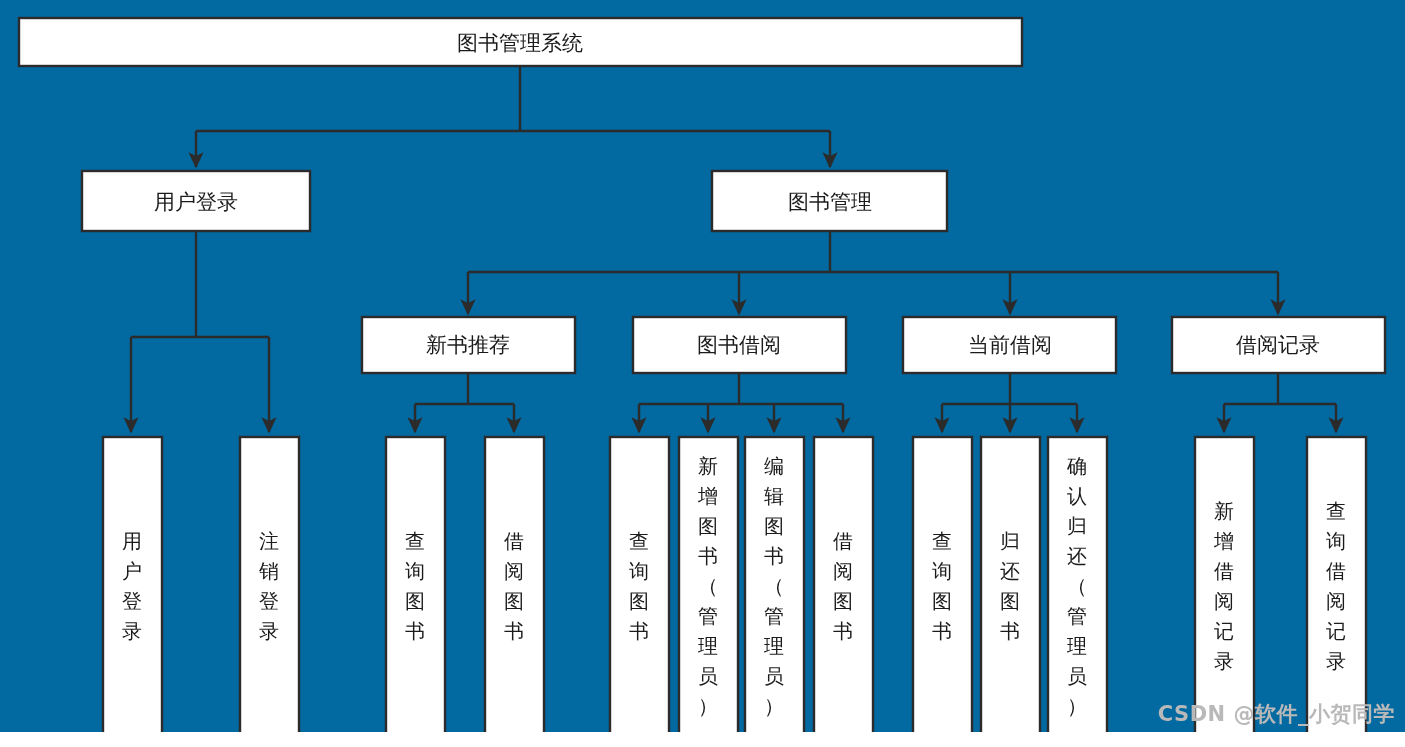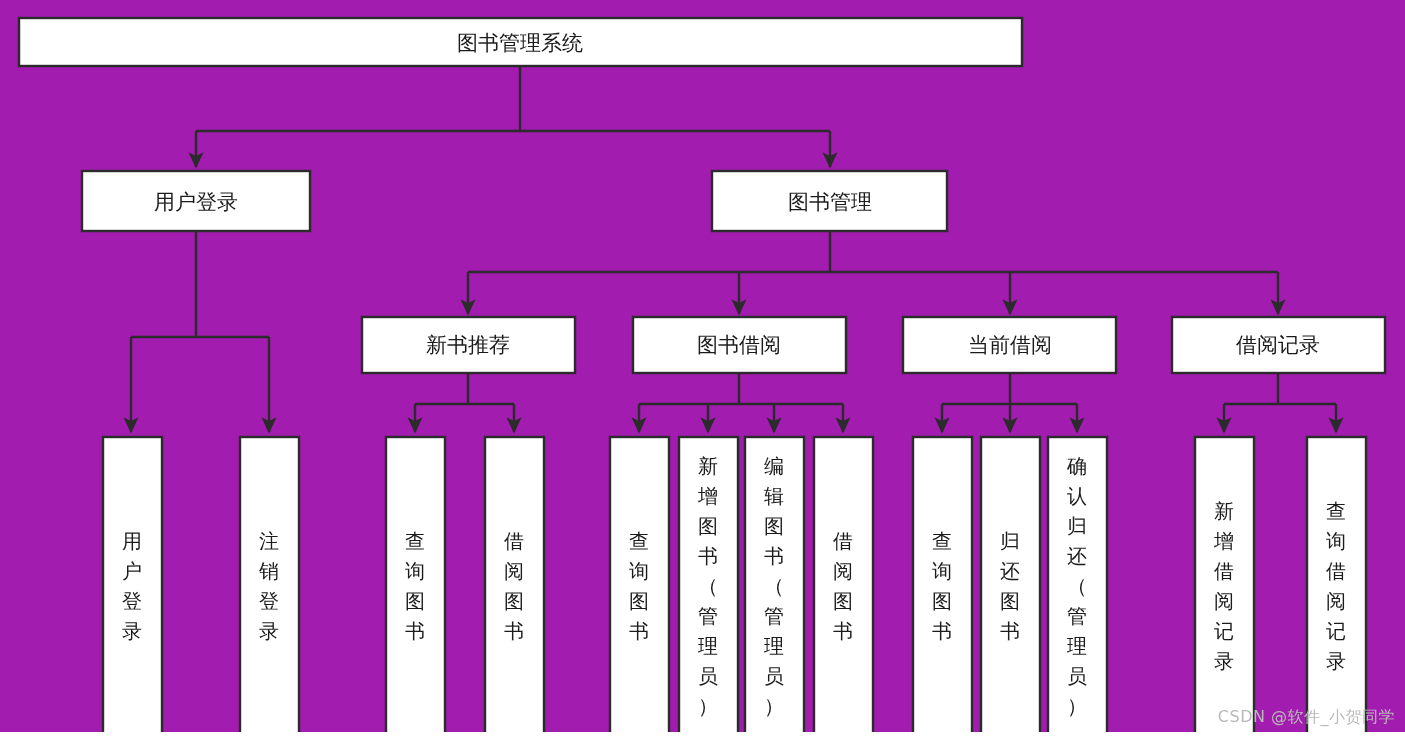"图书管理系统" #diagram-root { background: #a21caf -> #0369a1 }
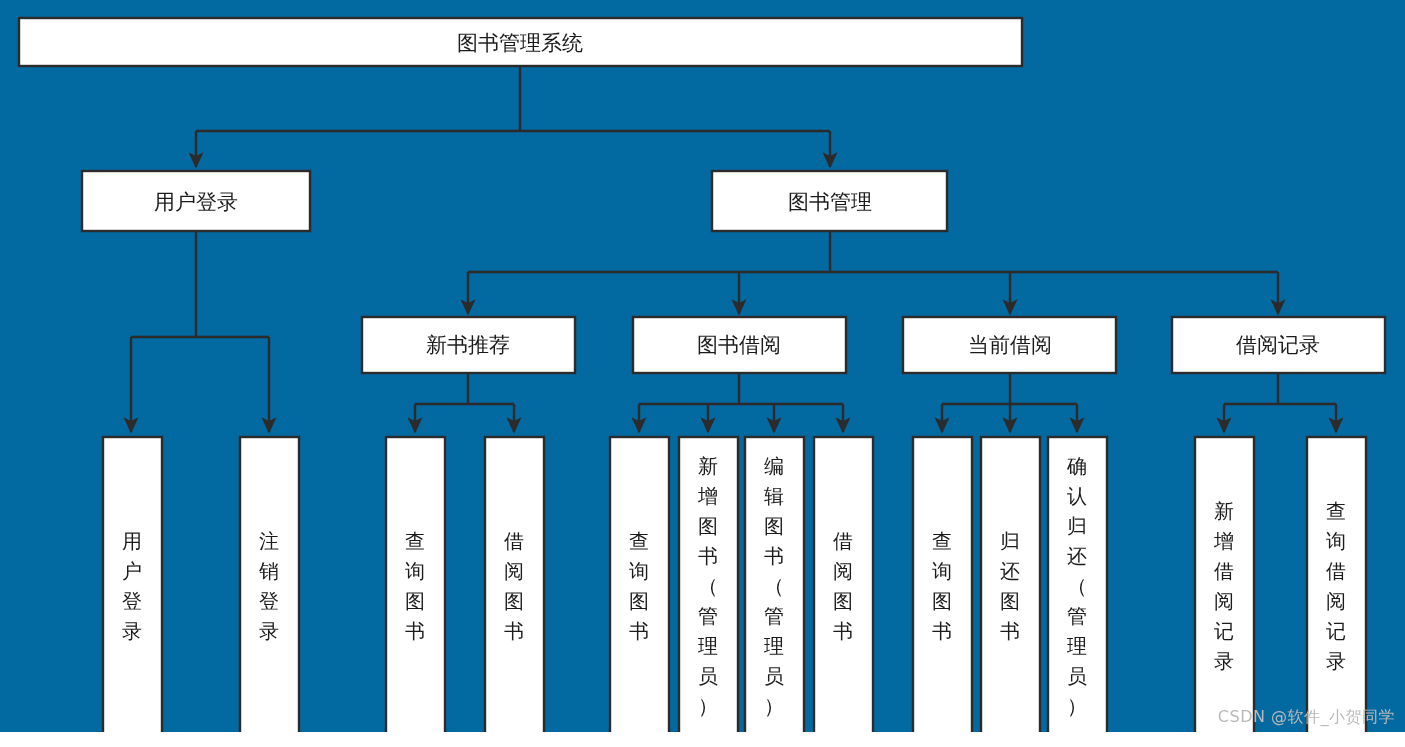"CSDN @软件_小贺同学" .watermark { font-size: 16px -> 21px; font-weight: none -> bold }
